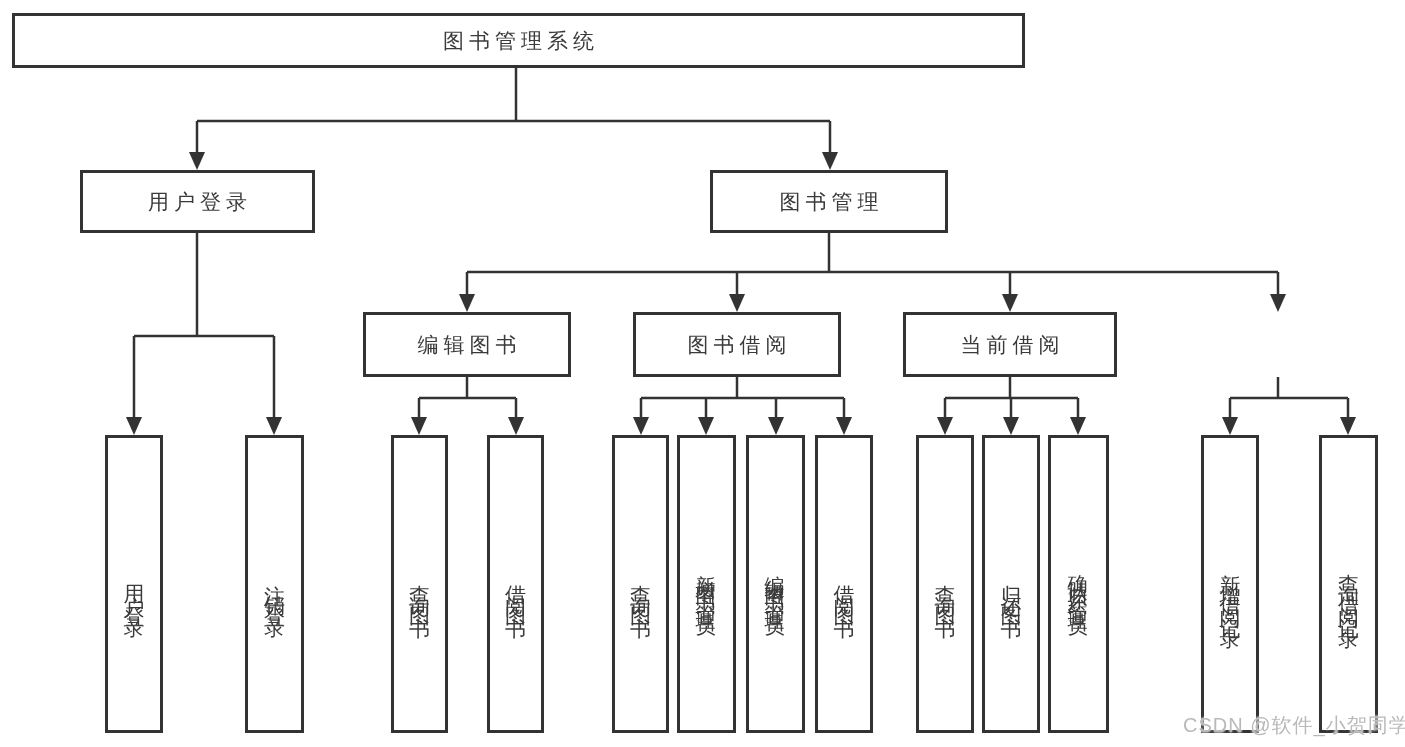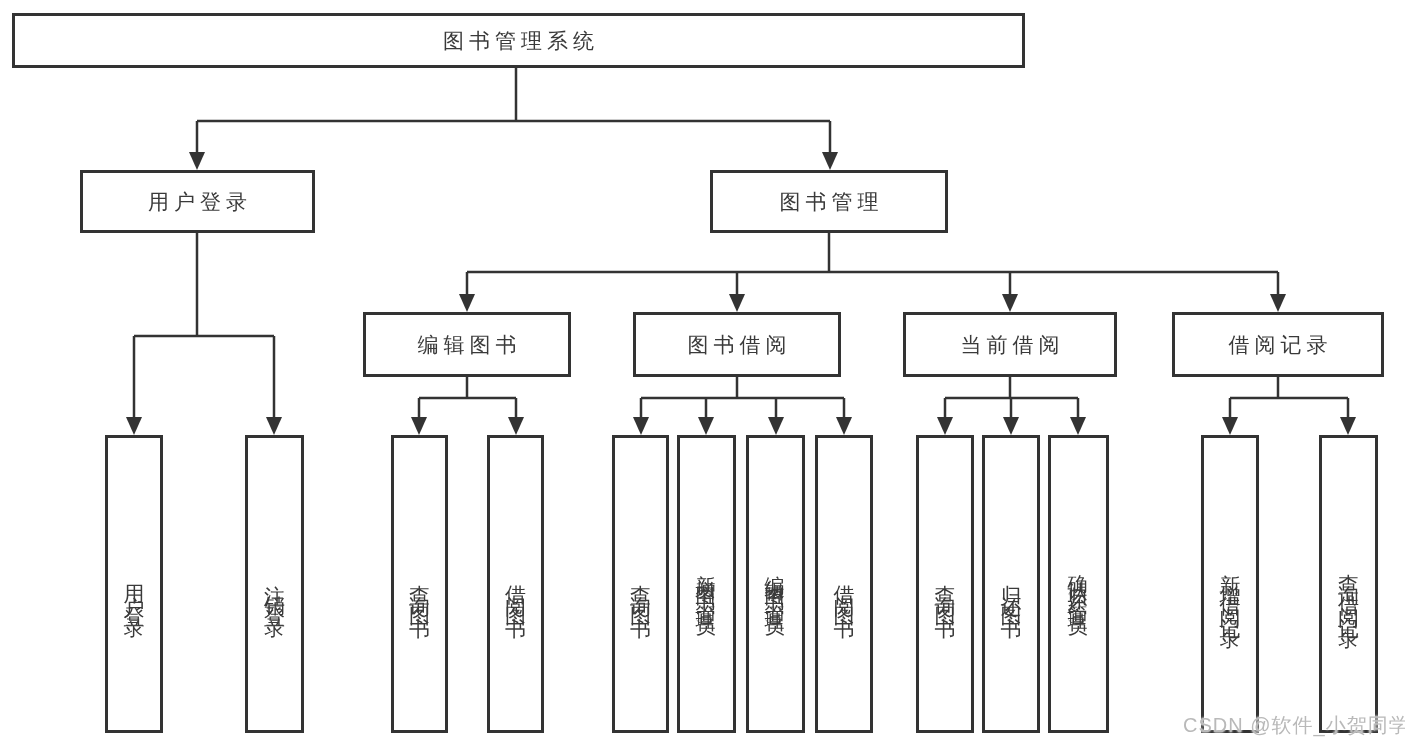"借阅记录" div.box { html: <div> <span>借阅记录</span> </div> -> none }
